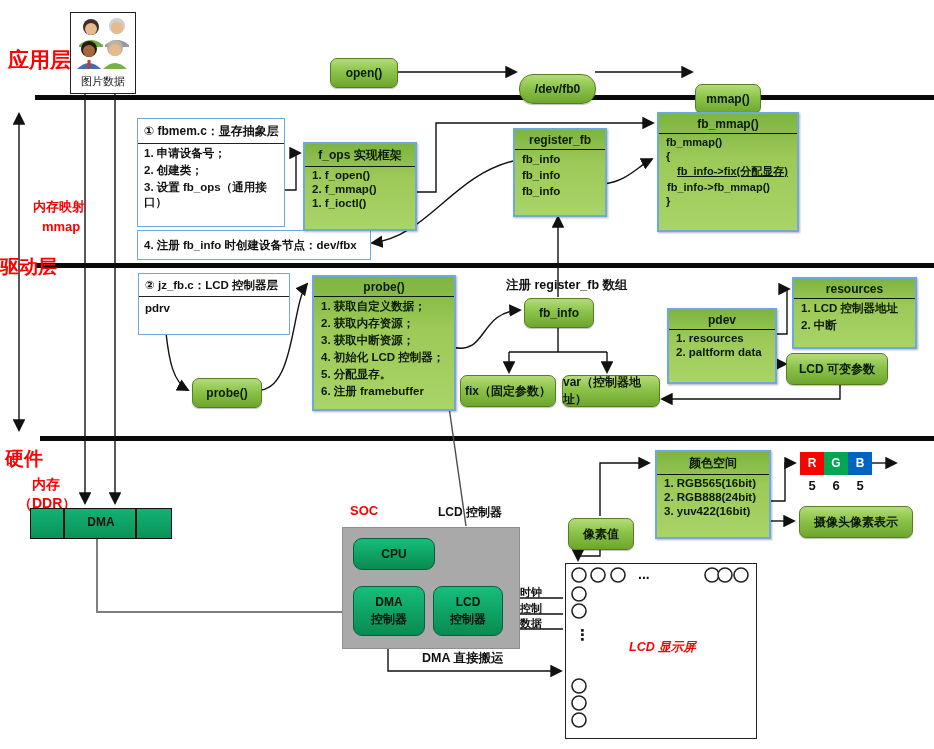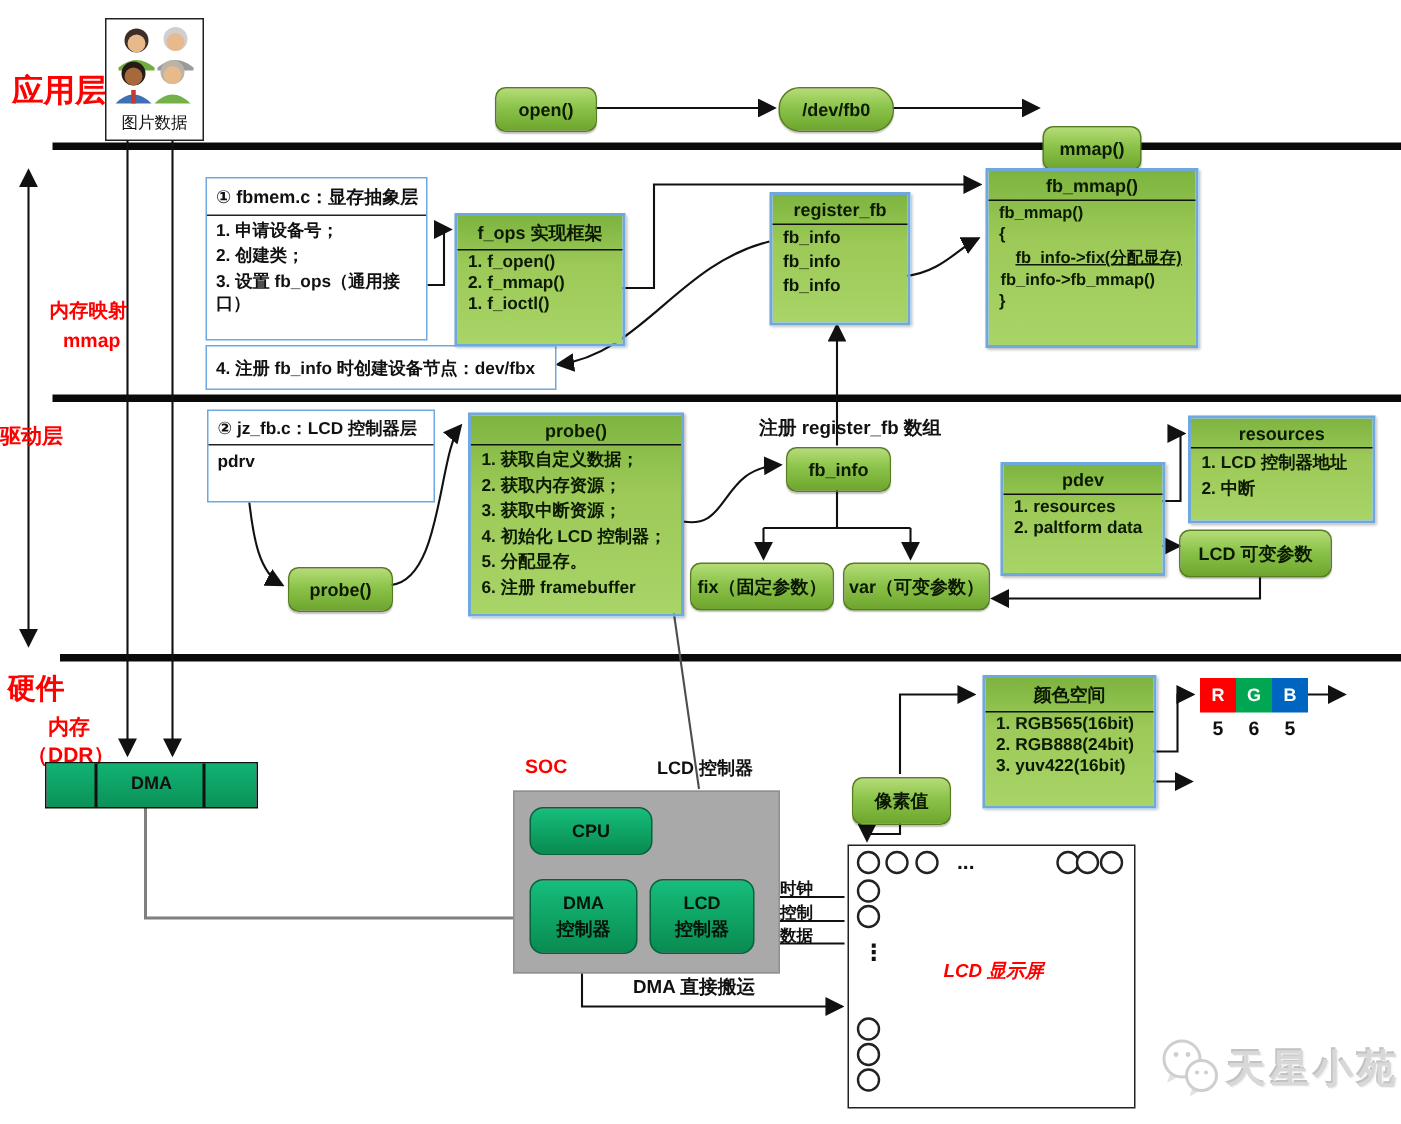"/dev/fb0" div.chip { top: 58px -> 74px }
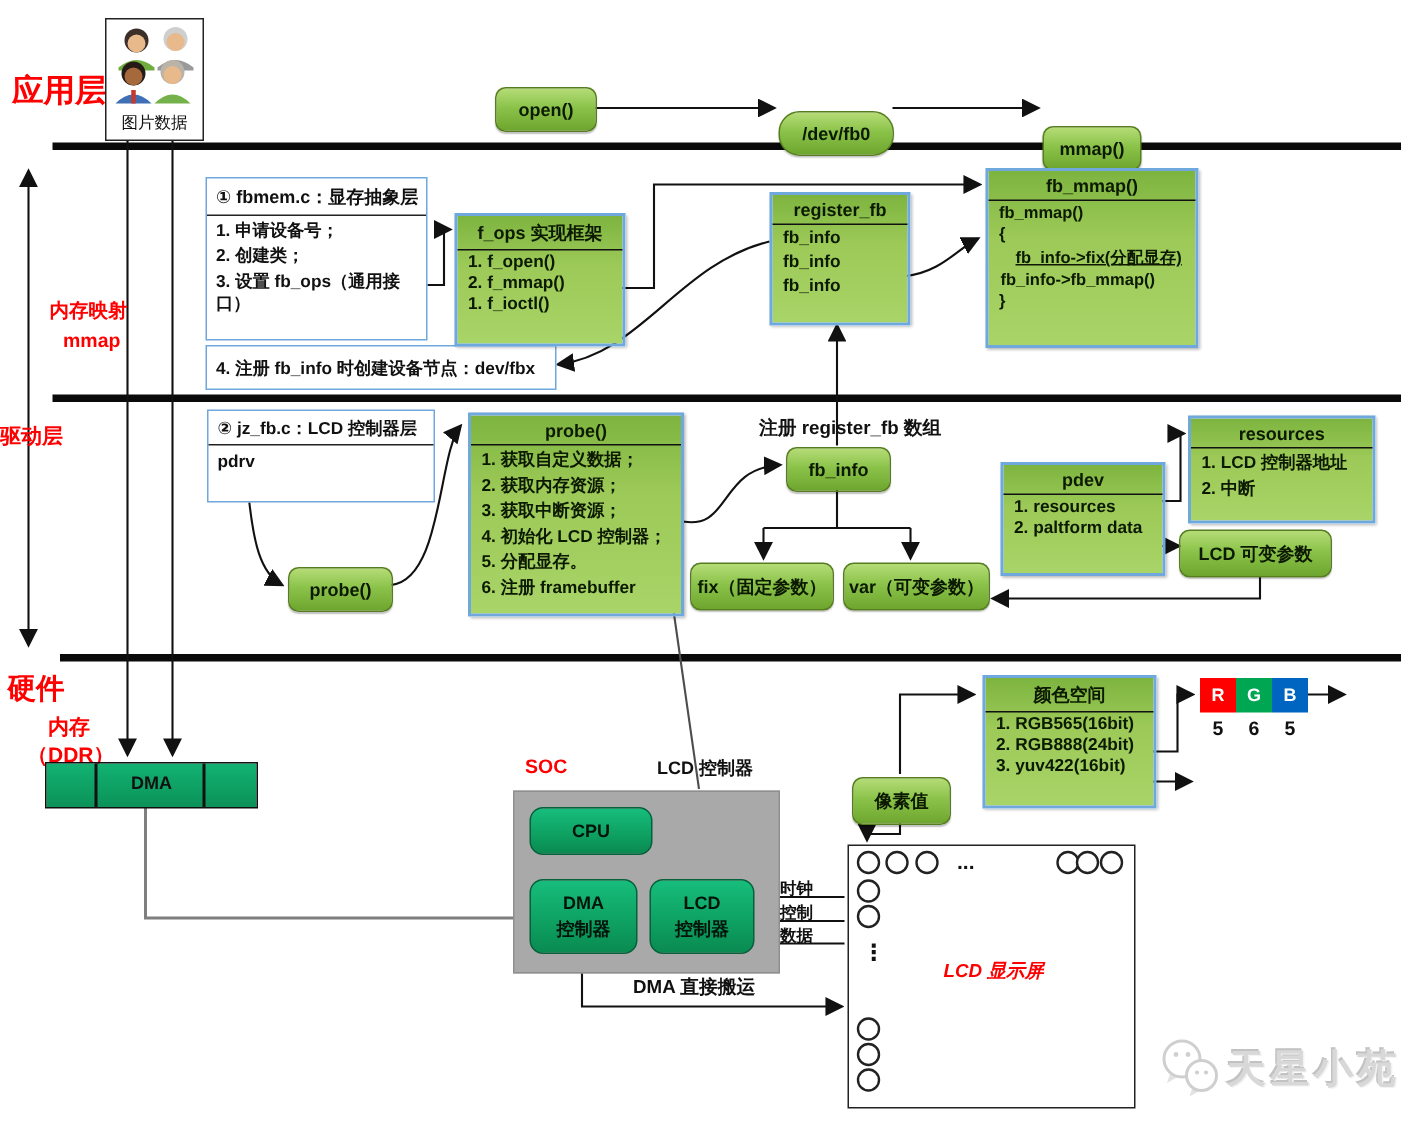"驱动层" div.abs { font-size: 14px -> 19px; margin-top: 28px -> none }
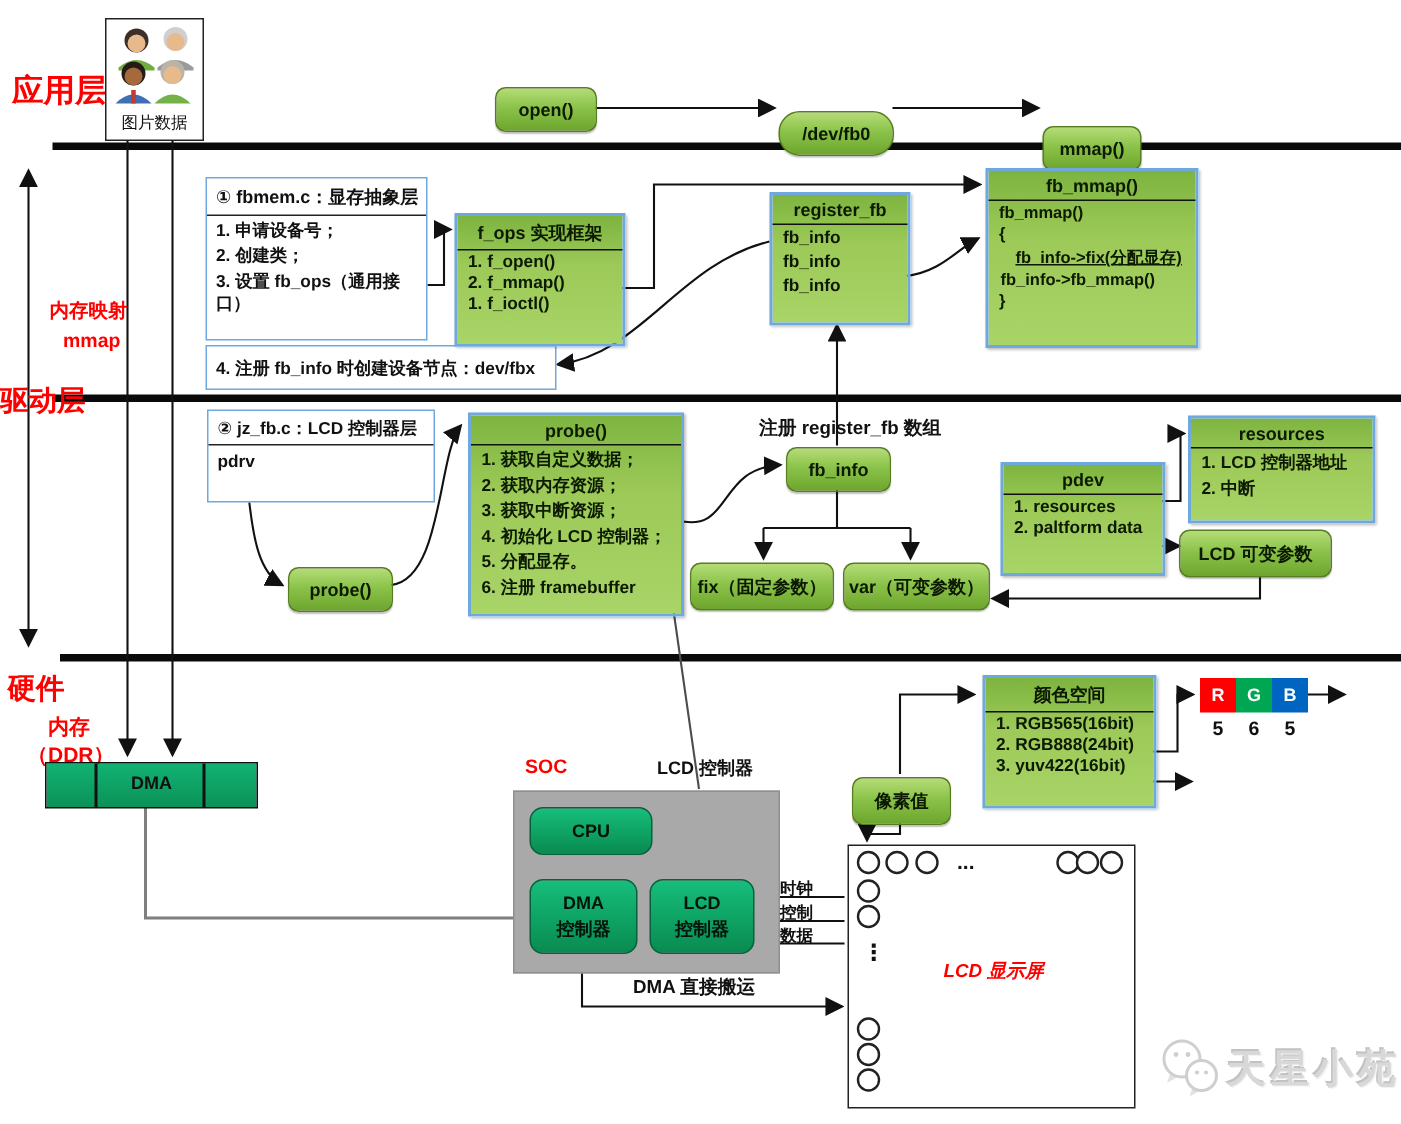"var（可变参数）" div.chip { text: 可变参数 -> 控制器地址 }
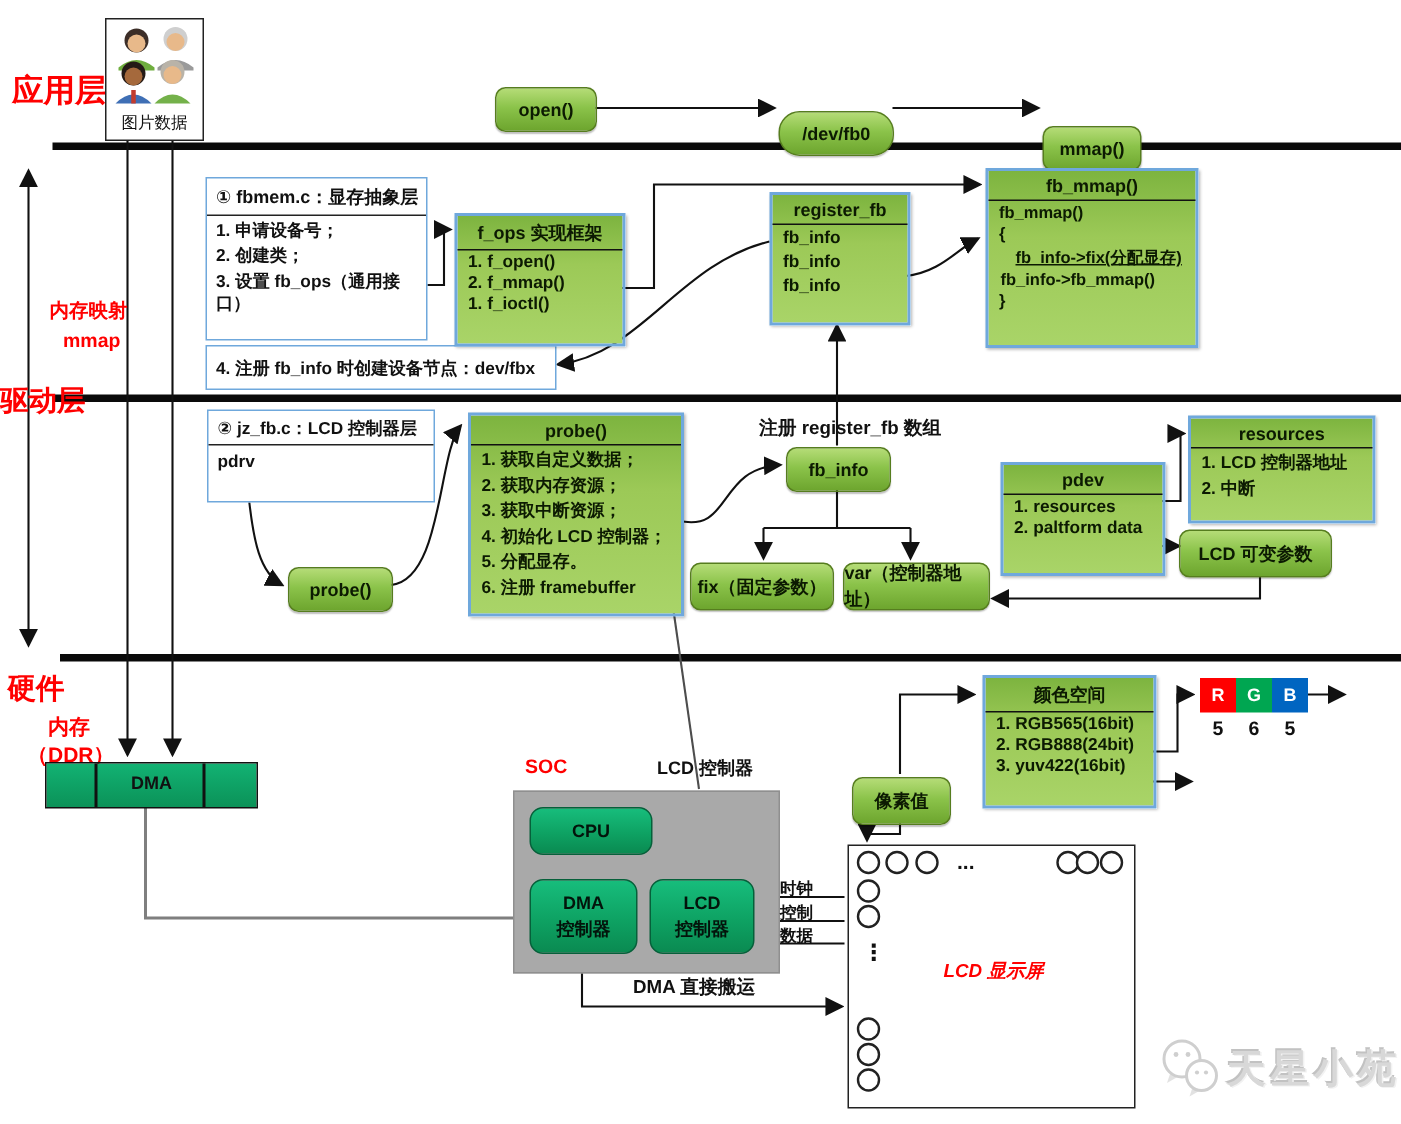"摄像头像素表示" div.chip { html: none -> <div>摄像头像素表示</div> }
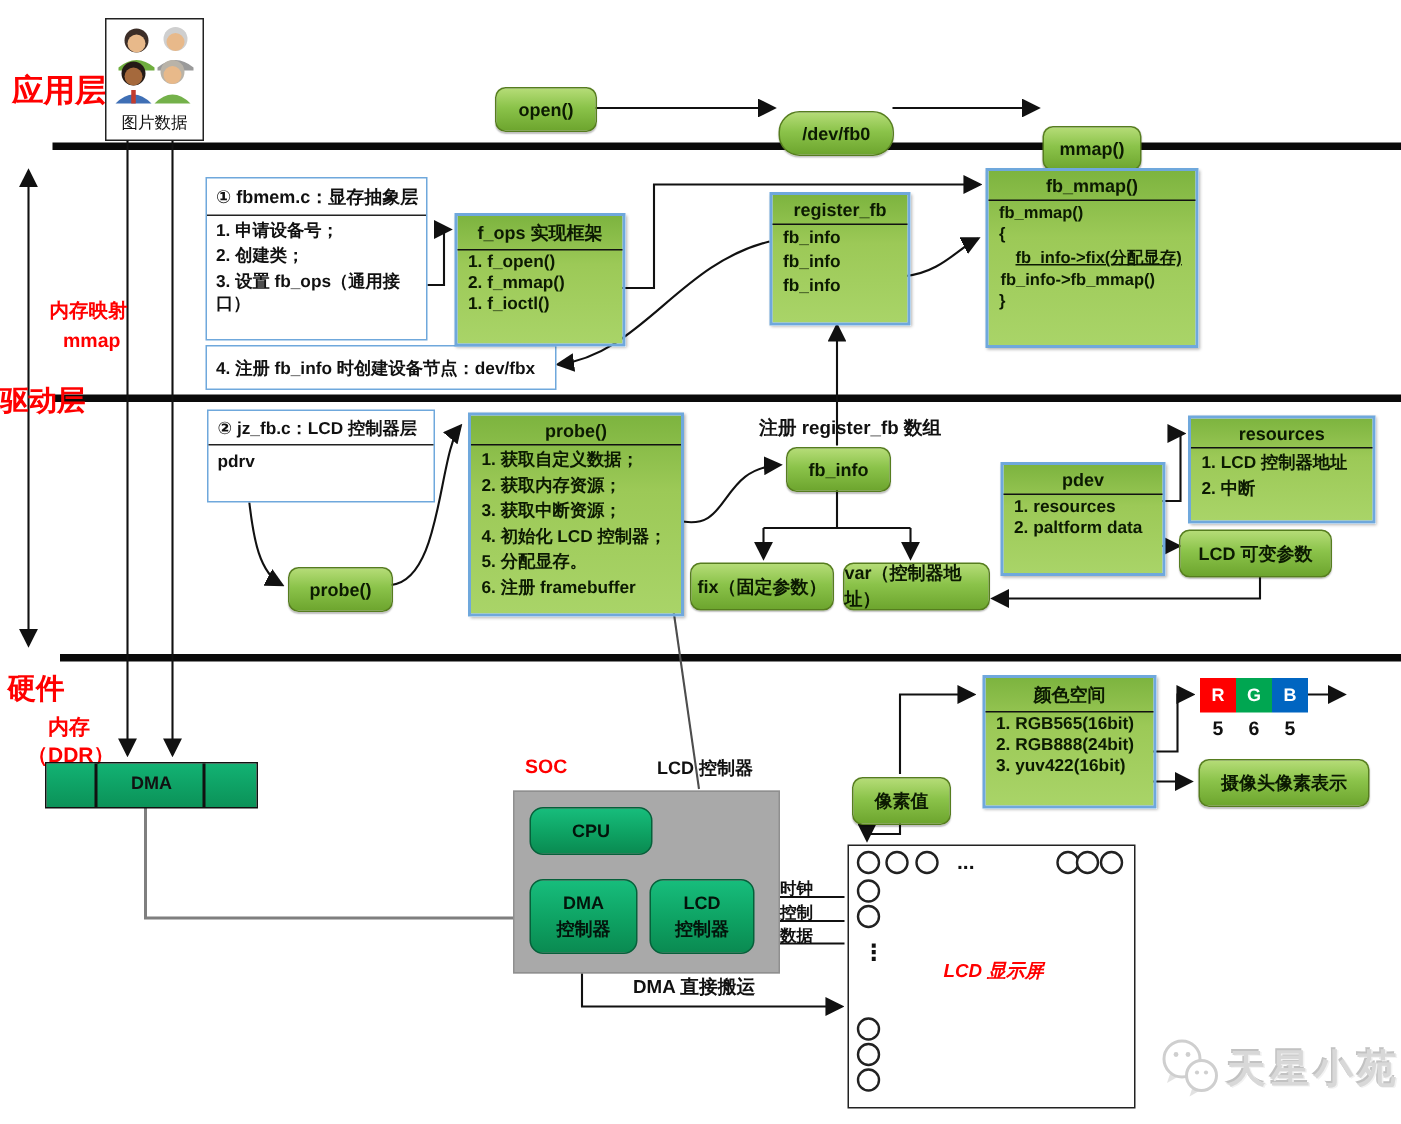"天星小苑" div.abs { html: <div> <svg> <g> <circle></circle> <path></path> <circle></circle> <path></path> </g> <g> <circle></circle> <circle></circle> <circle></circle> <circle></circle> </g> </svg> <span>天星小苑</span> </div> -> none }
